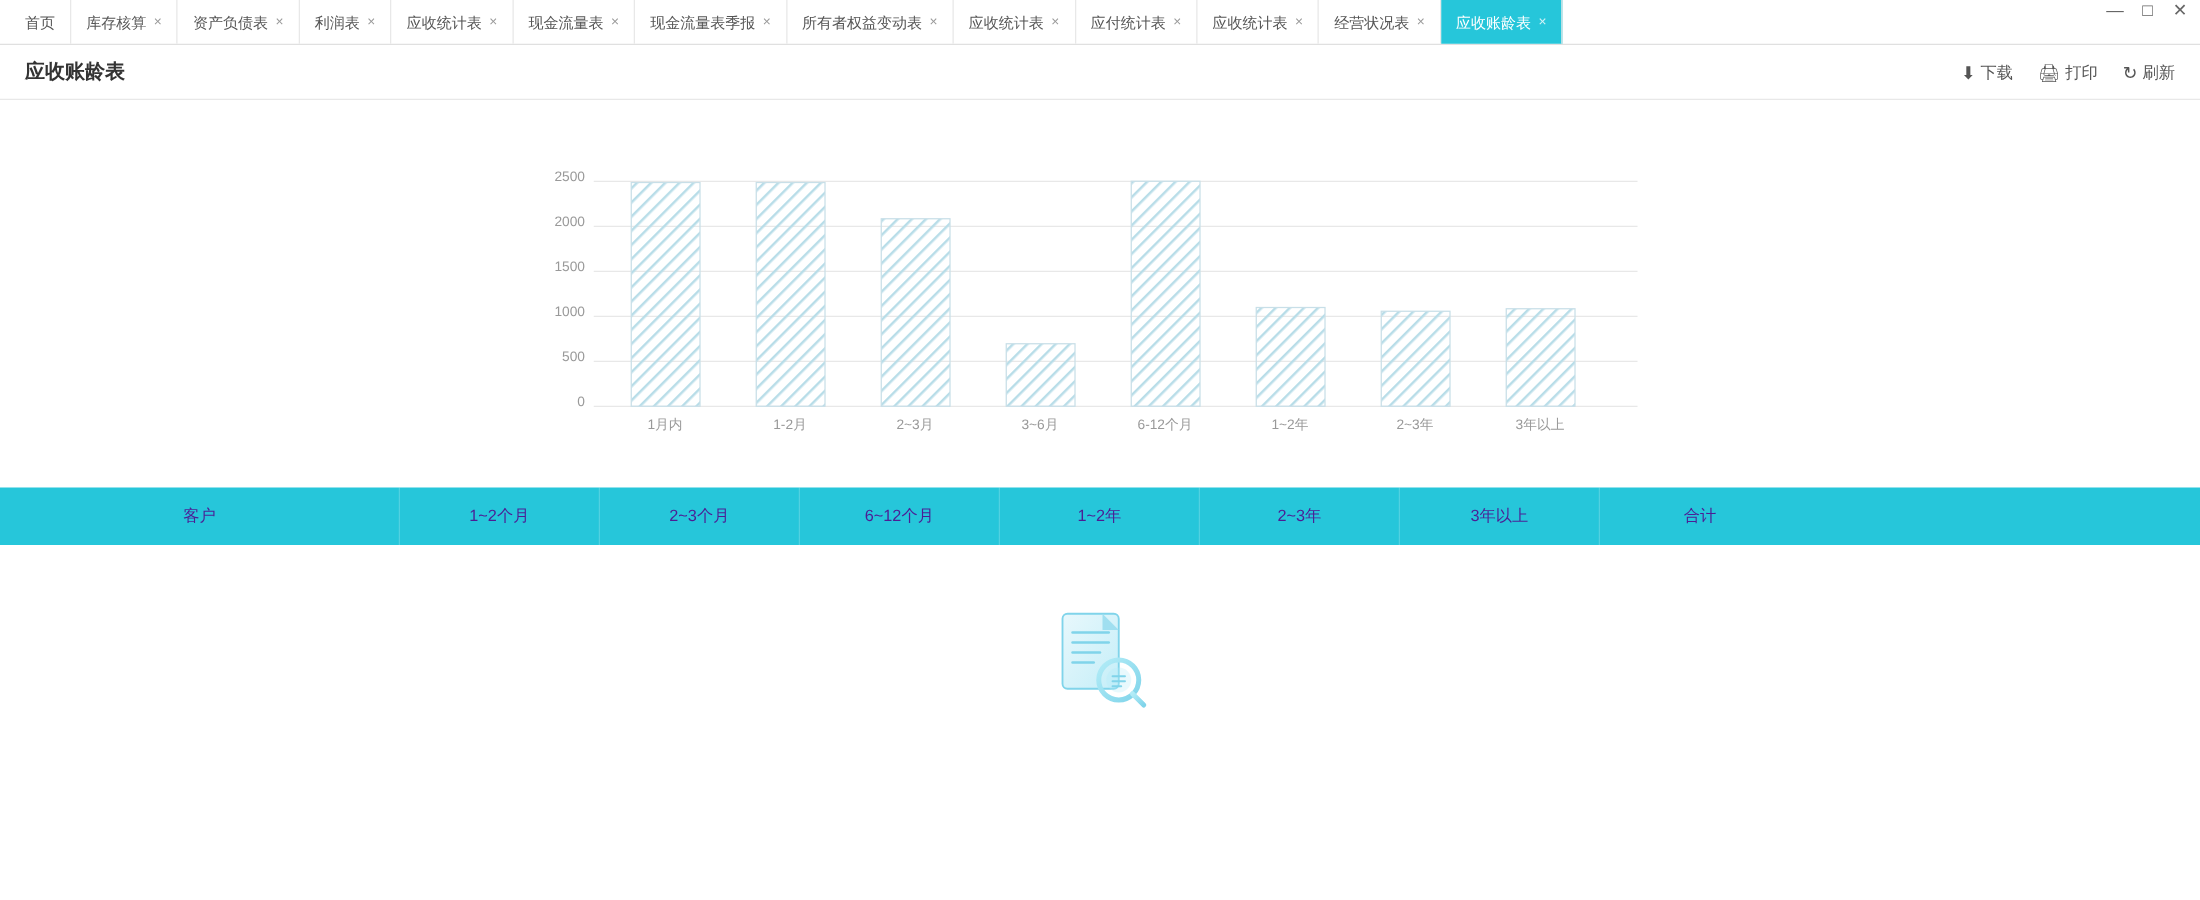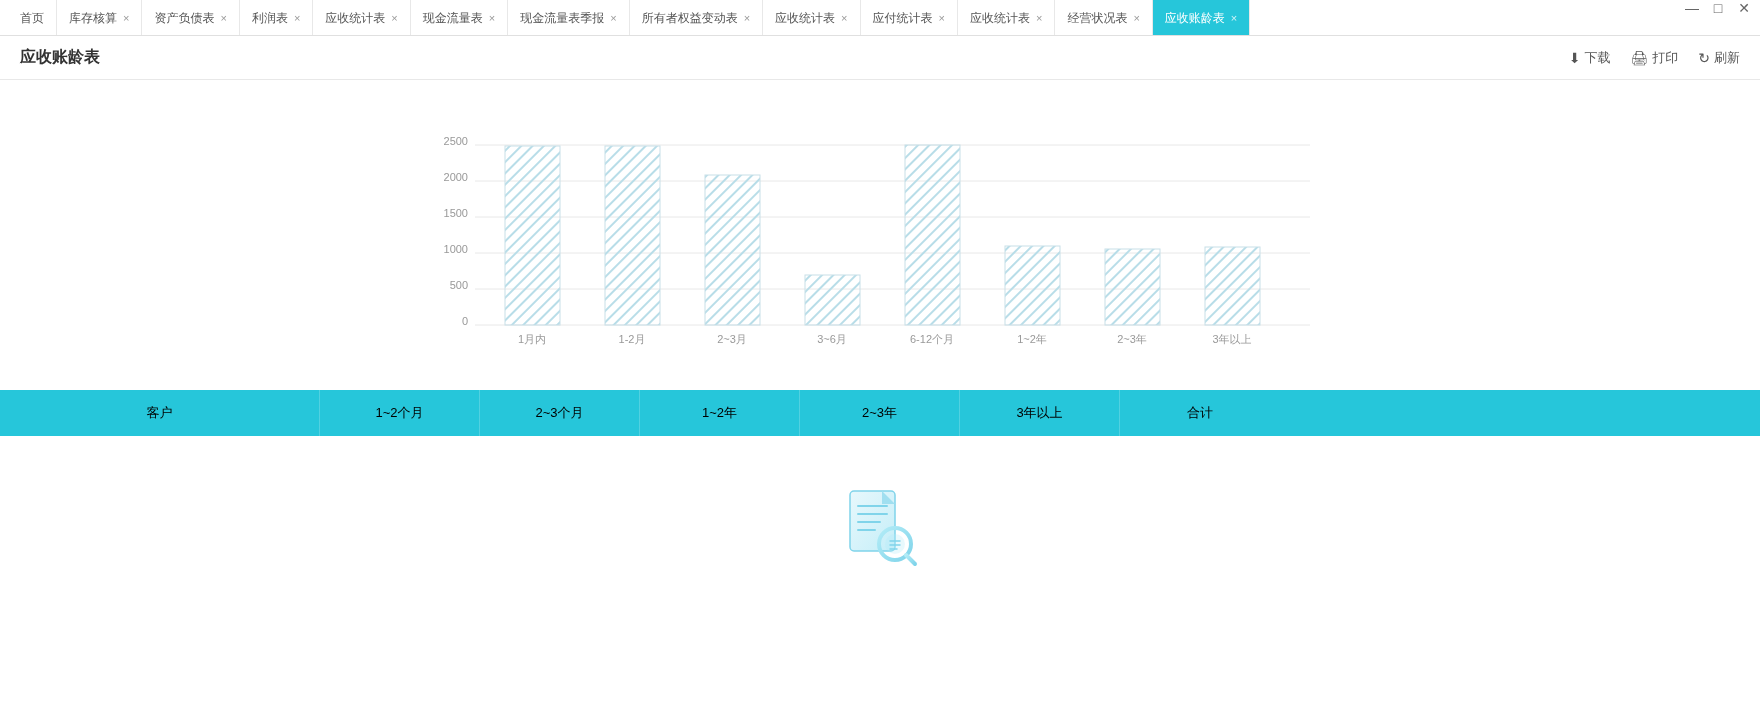"客户" .table-header { color: #000000 -> #4c1d95 }
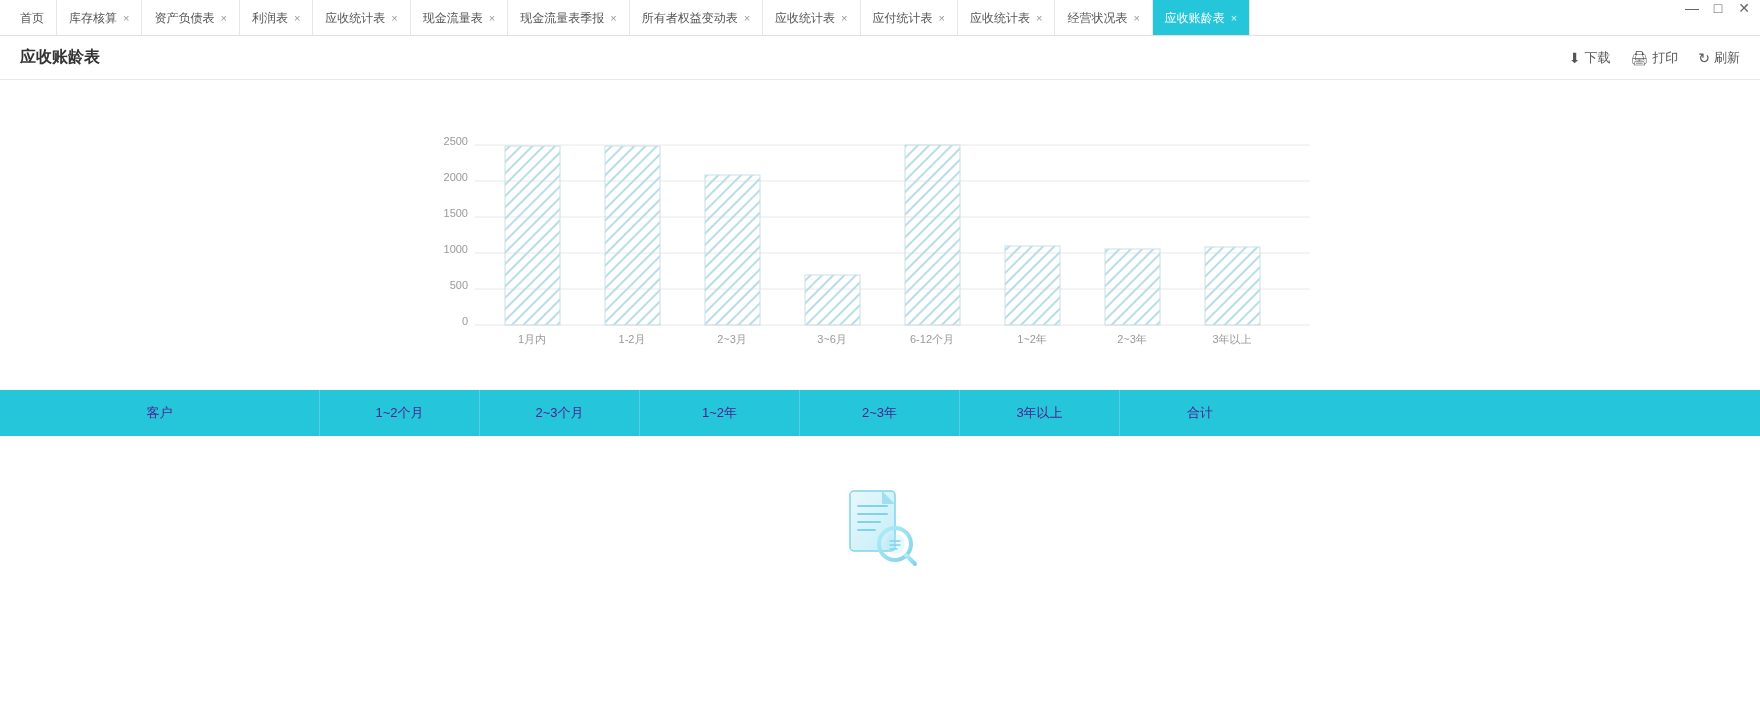"6~12个月" div.table-header-cell { html: none -> <div>6~12个月</div> }
